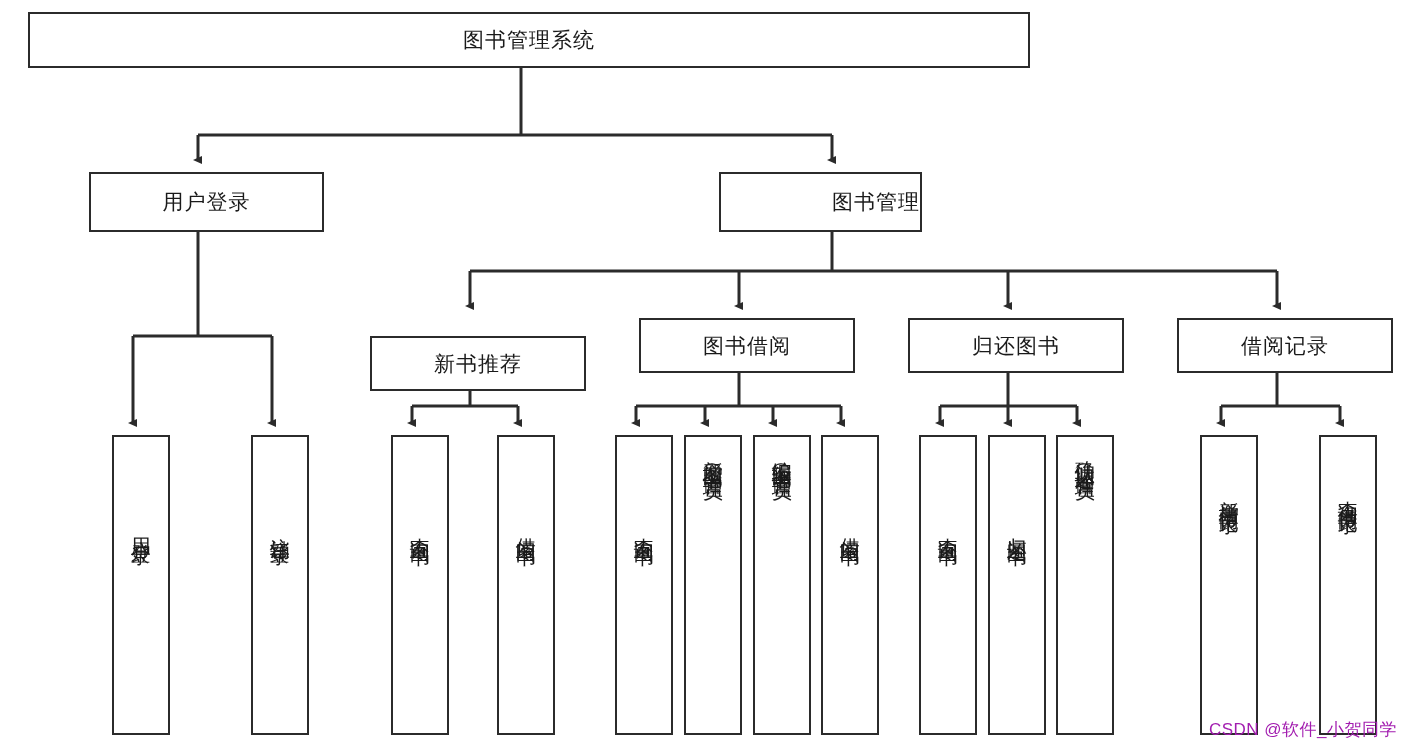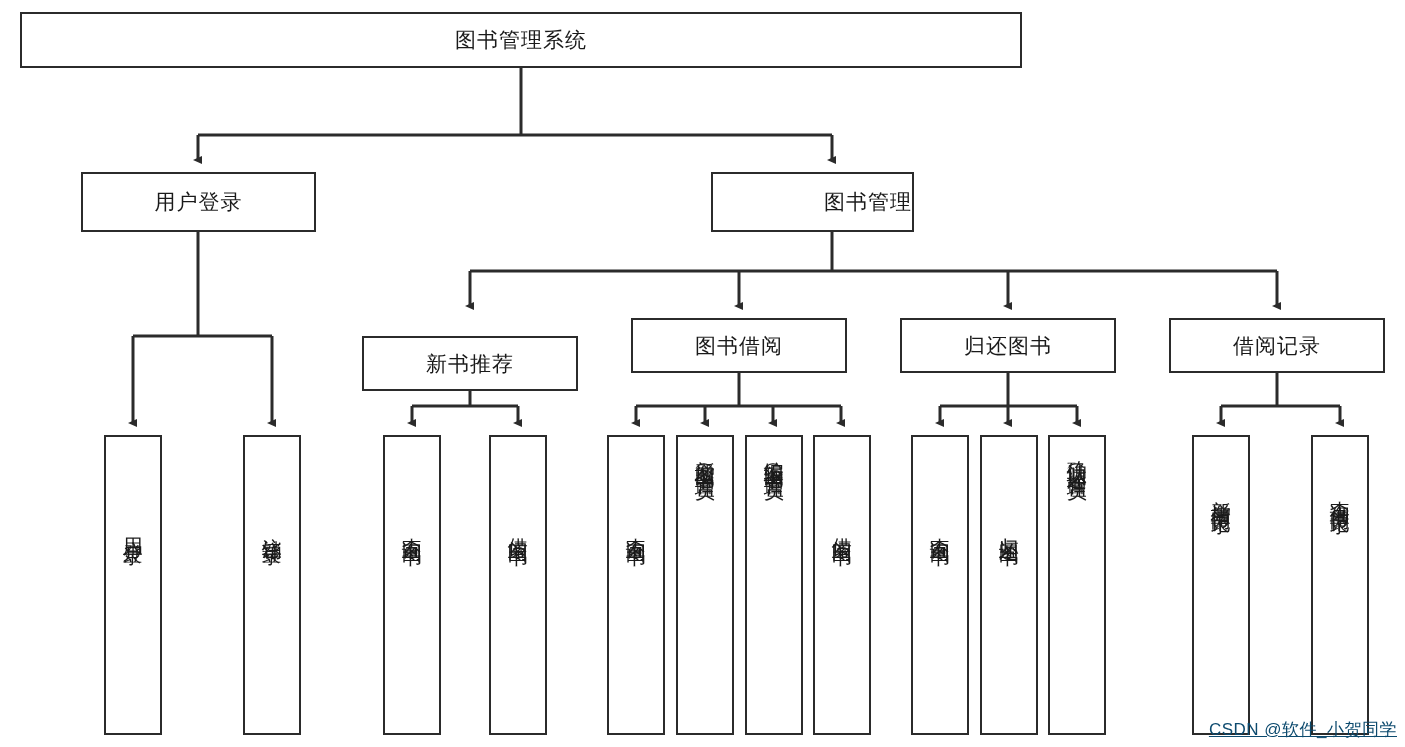"图书管理系统" .node { margin-left: none -> 8px }
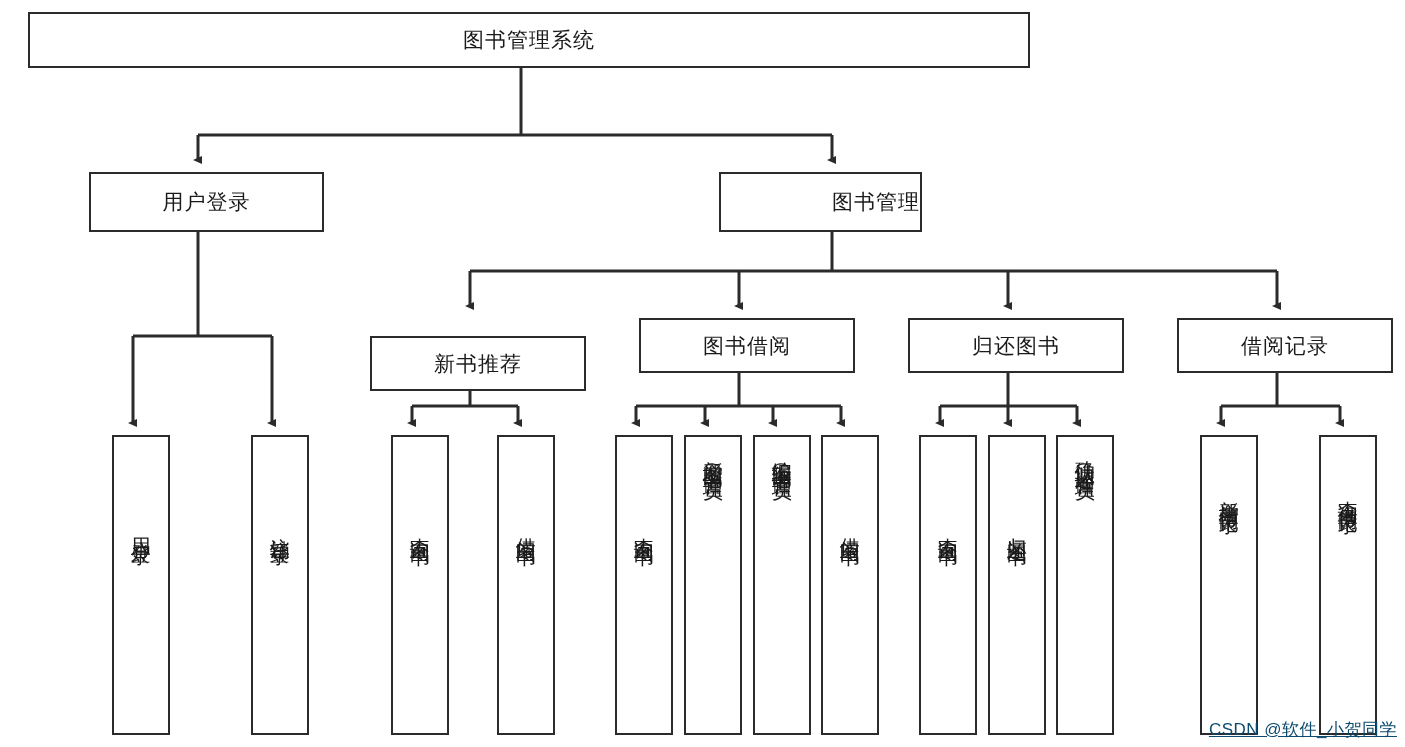"CSDN @软件_小贺同学" .watermark { color: #0c4a6e -> #a21caf; text-decoration: underline -> none }
